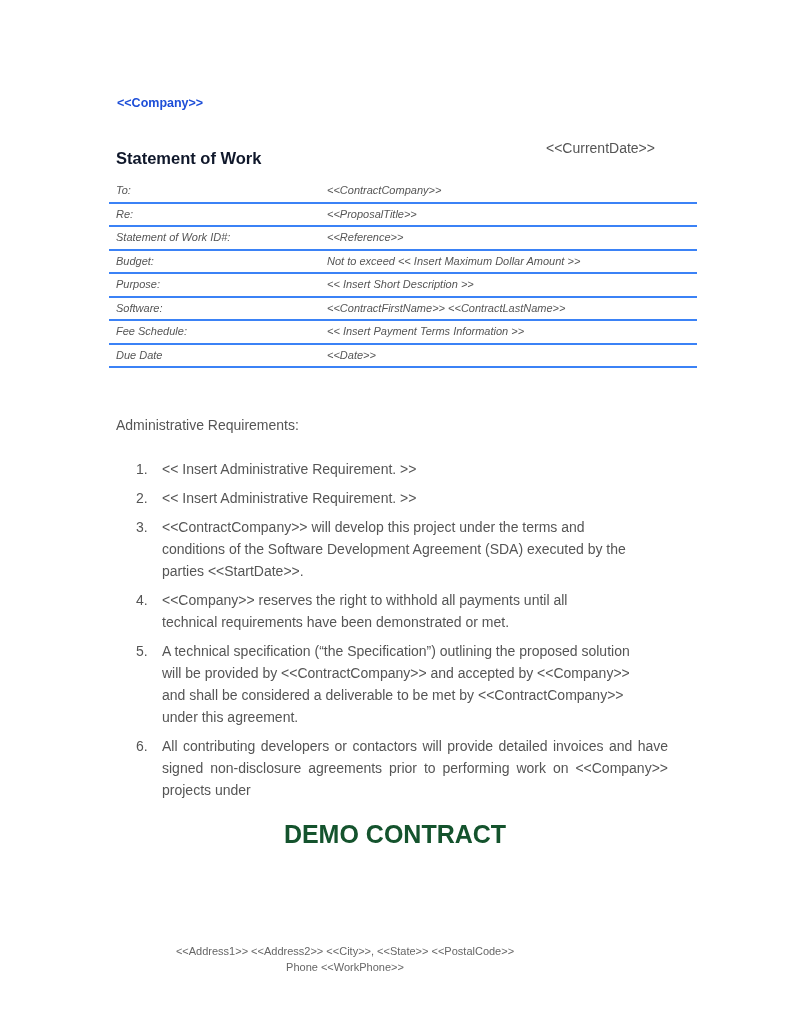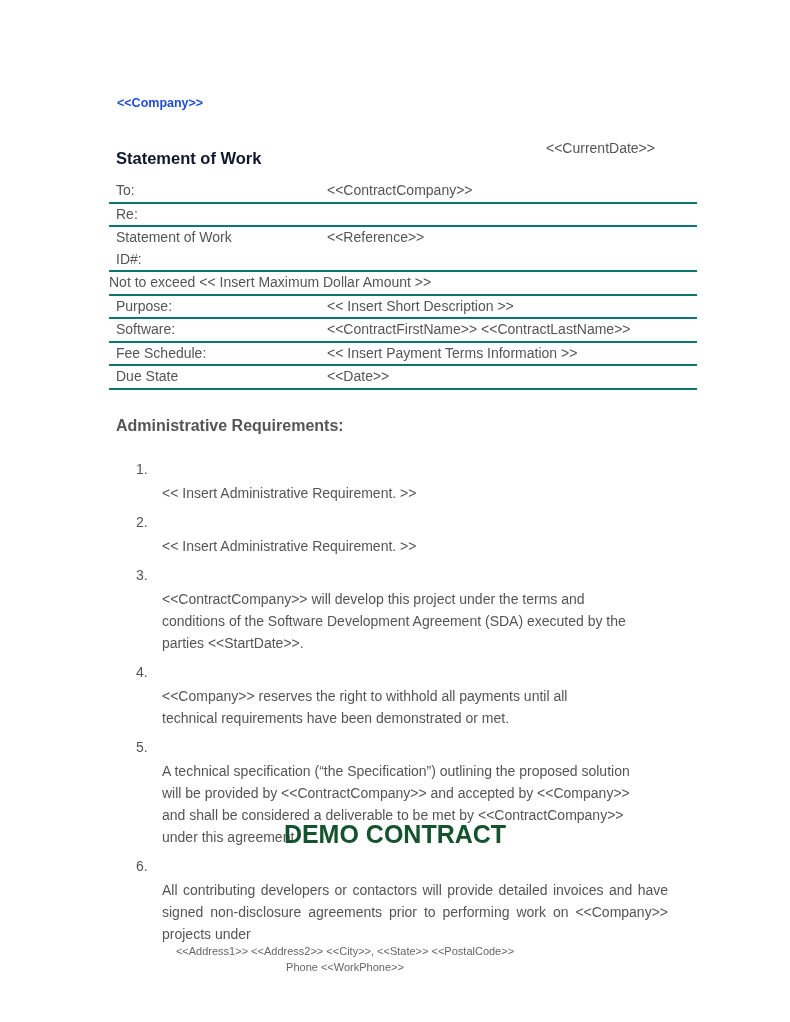"To:" .row { border-bottom: 2px solid #0f766e -> 2px solid #3b82f6; font-size: 14px -> 11px; font-style: none -> italic }
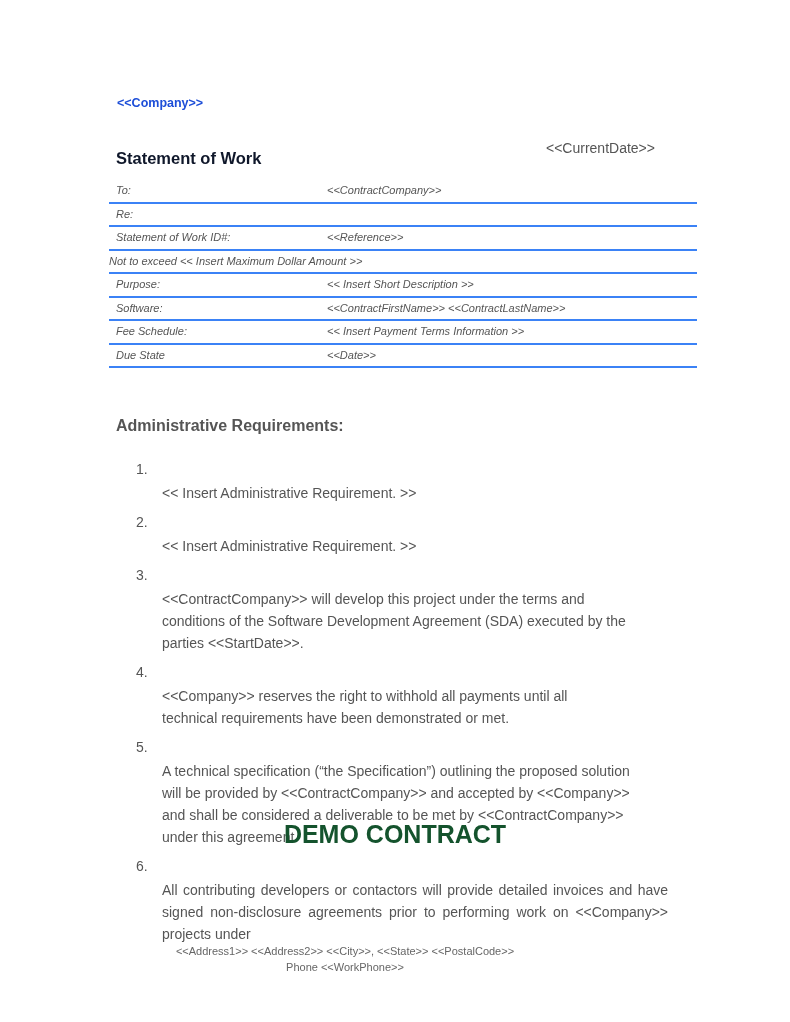"<<ProposalTitle>>" div.val { html: none -> <div>&lt;&lt;ProposalTitle&gt;&gt;</div> }
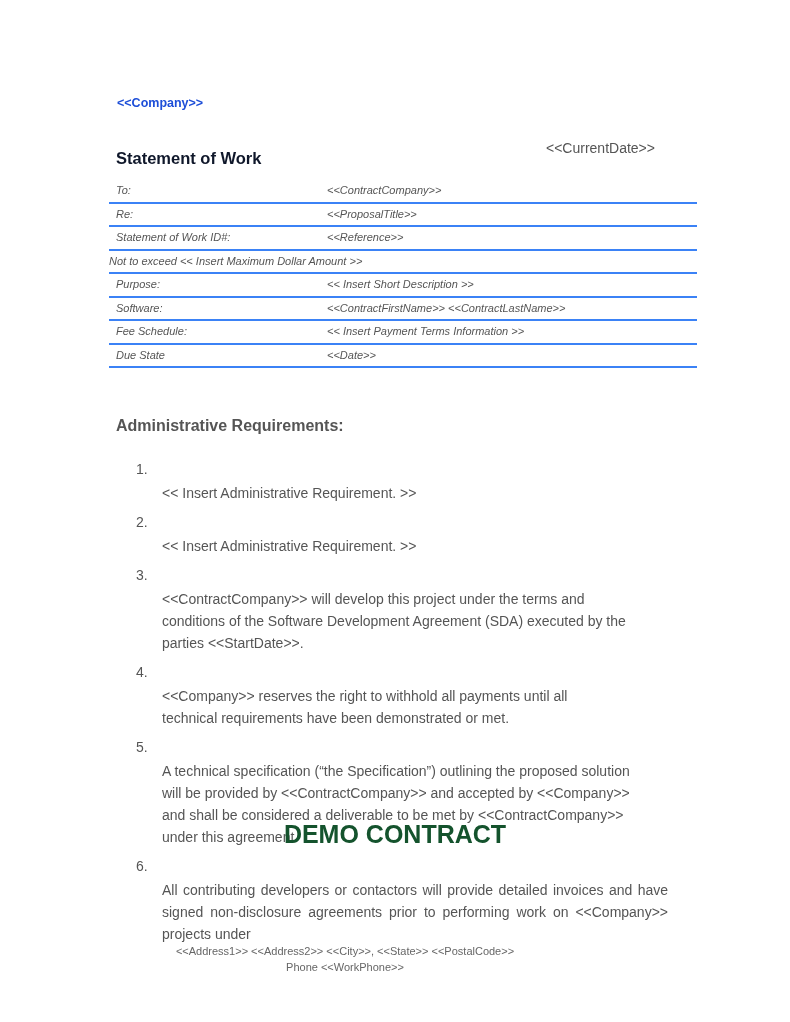"Budget:" div.lbl { html: none -> <div>Budget:</div> }
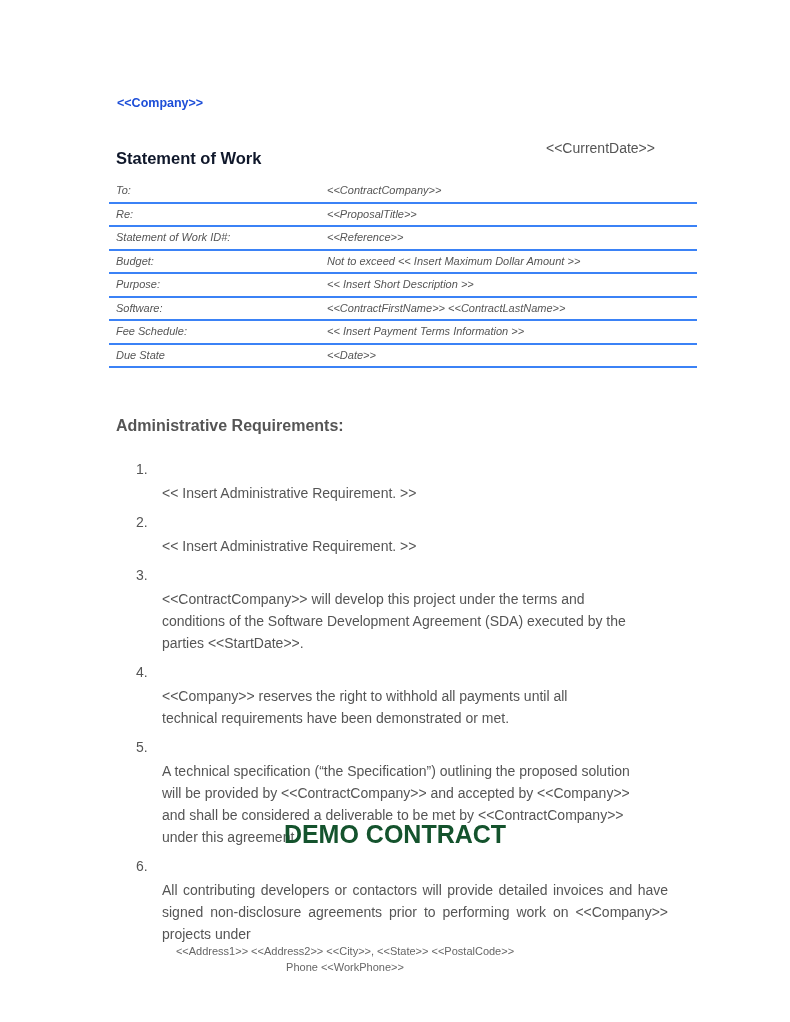"Due State" div.lbl { text: State -> Date }
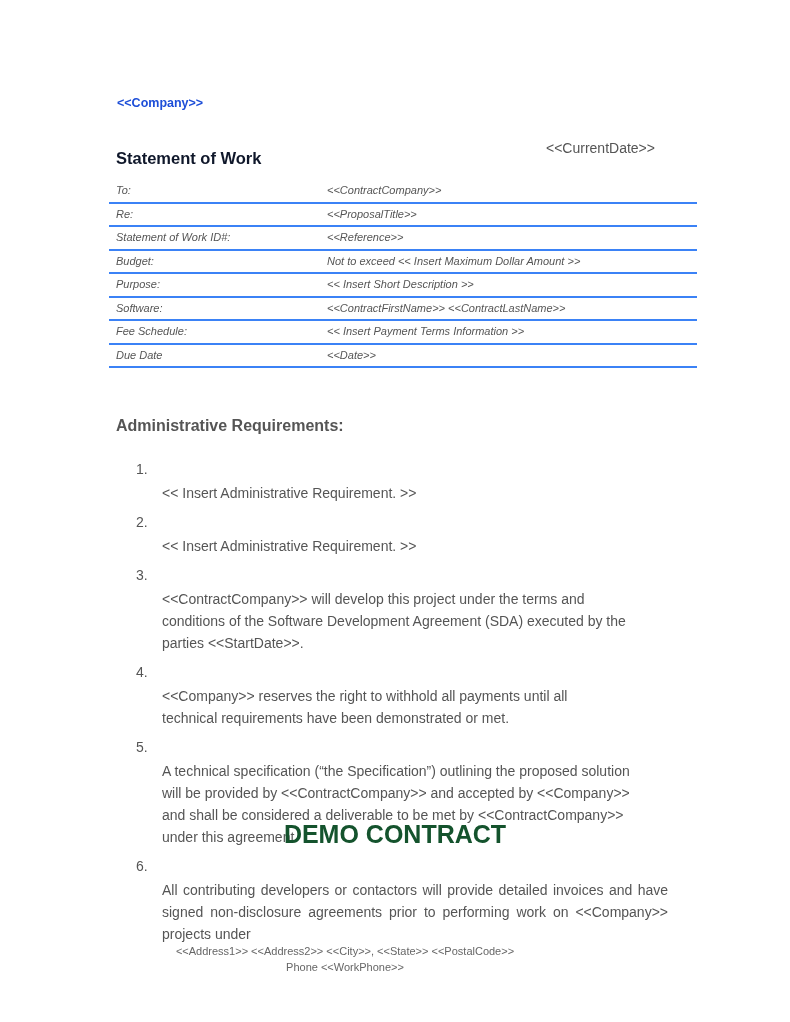"Administrative Requirements:" .adm { font-size: 16px -> 14px; font-weight: bold -> normal }
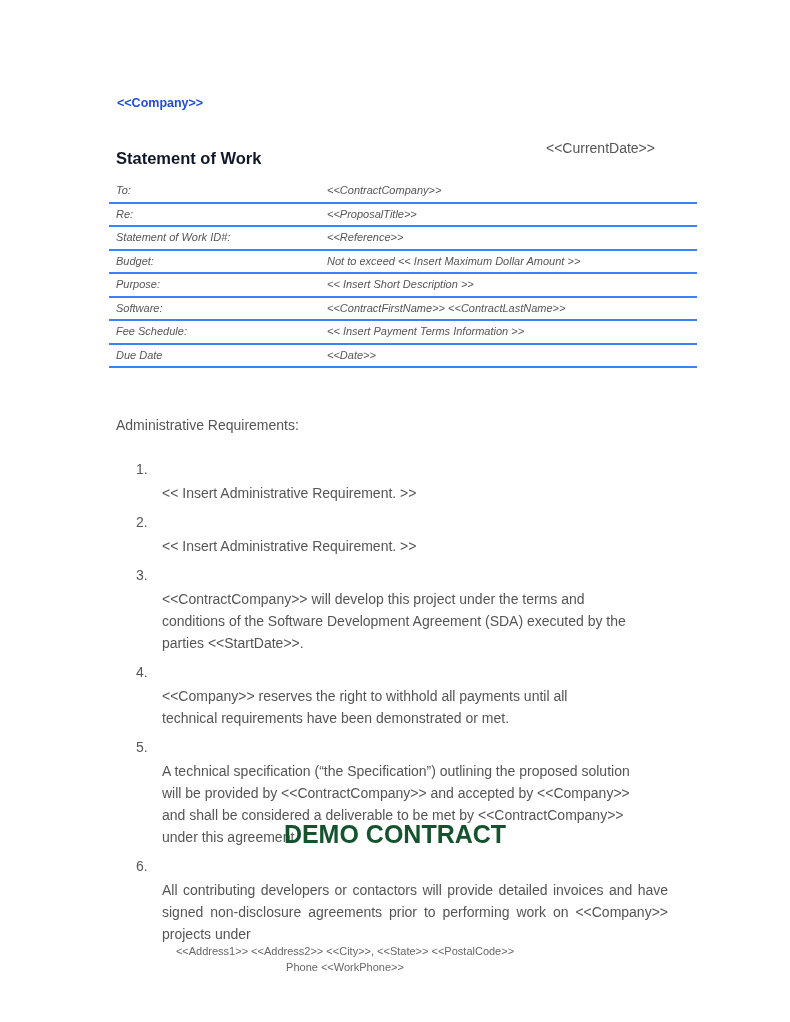"<< Insert Administrative Requirement. >>" .list li .txt { margin-top: 24px -> none }
